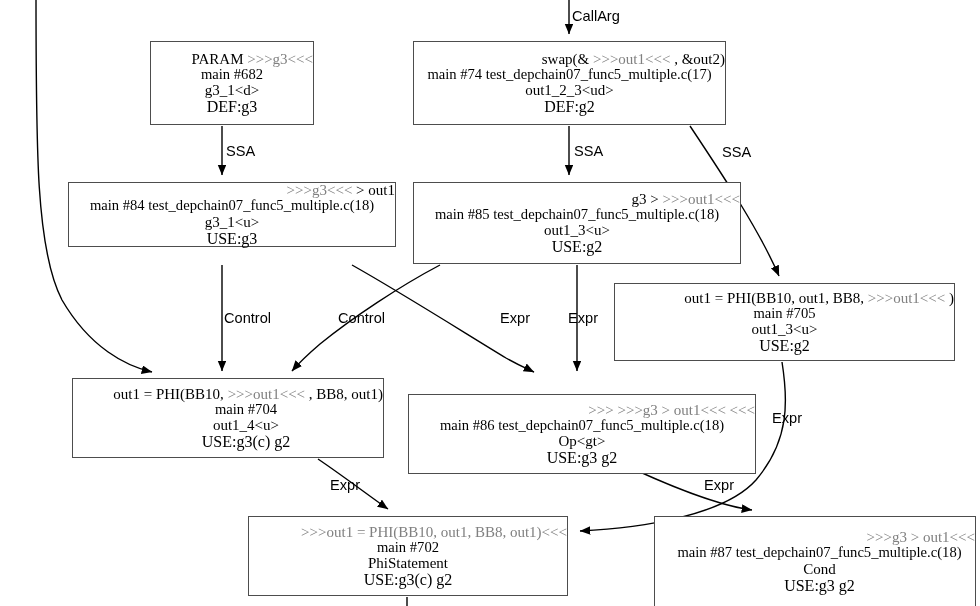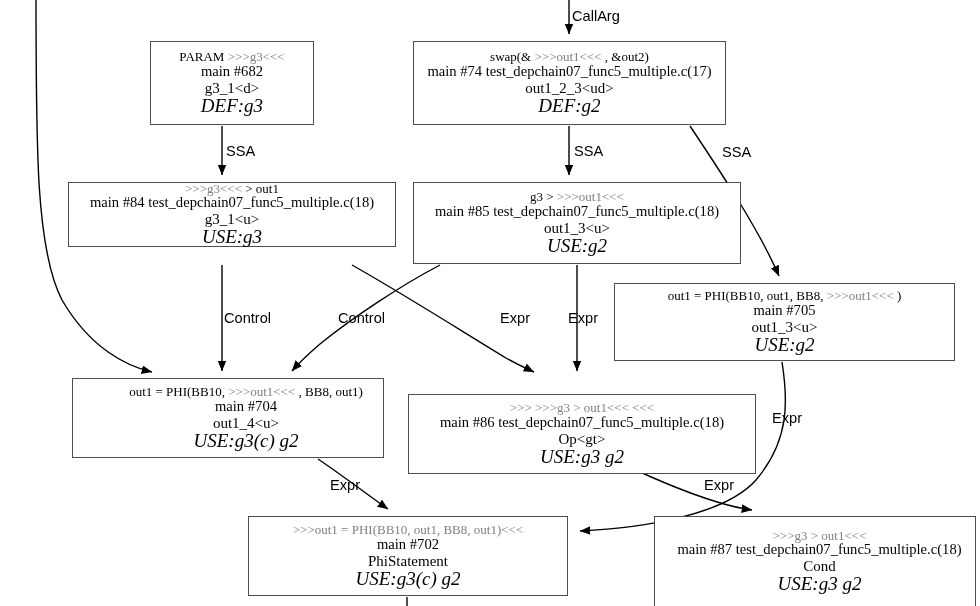"PARAM >>>g3<<<" .nline.l1 { font-size: 13px -> 15px; text-align: none -> right }
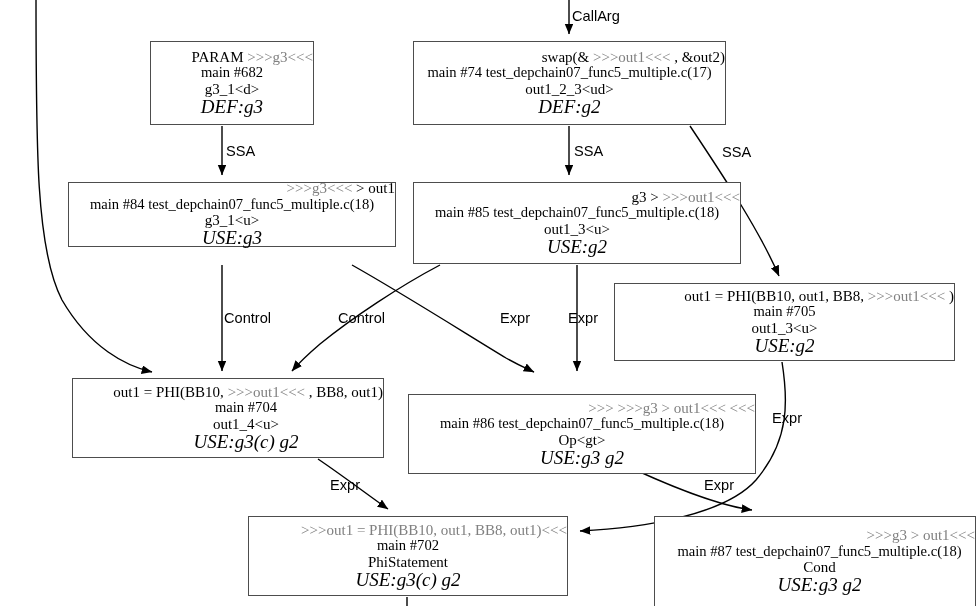"DEF:g3" .nline.l4 { font-size: 19px -> 16px; font-style: italic -> none }
